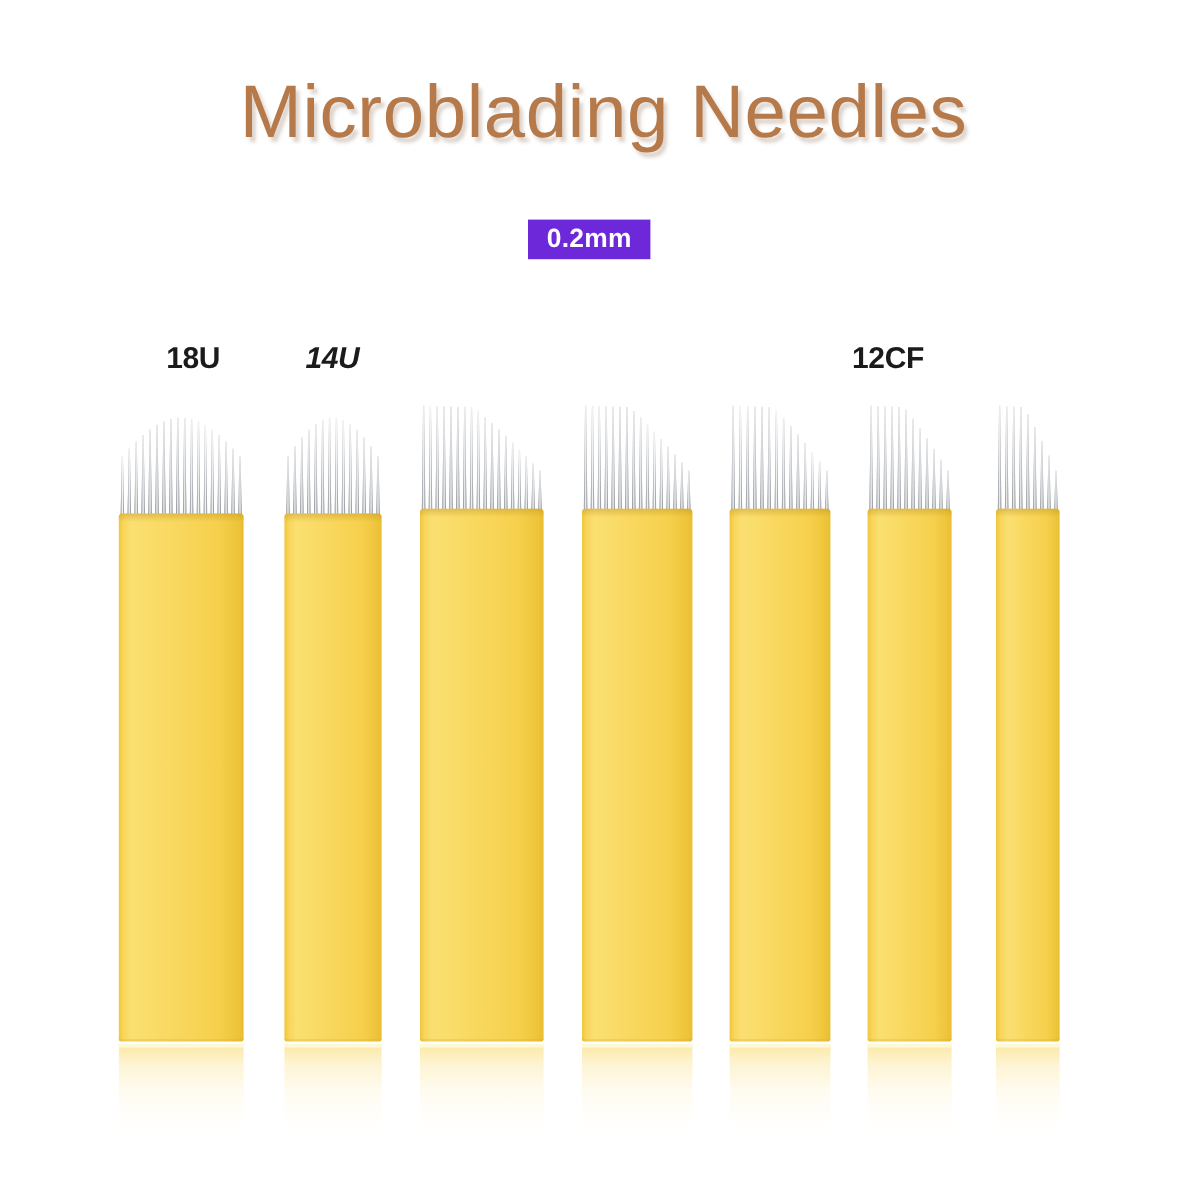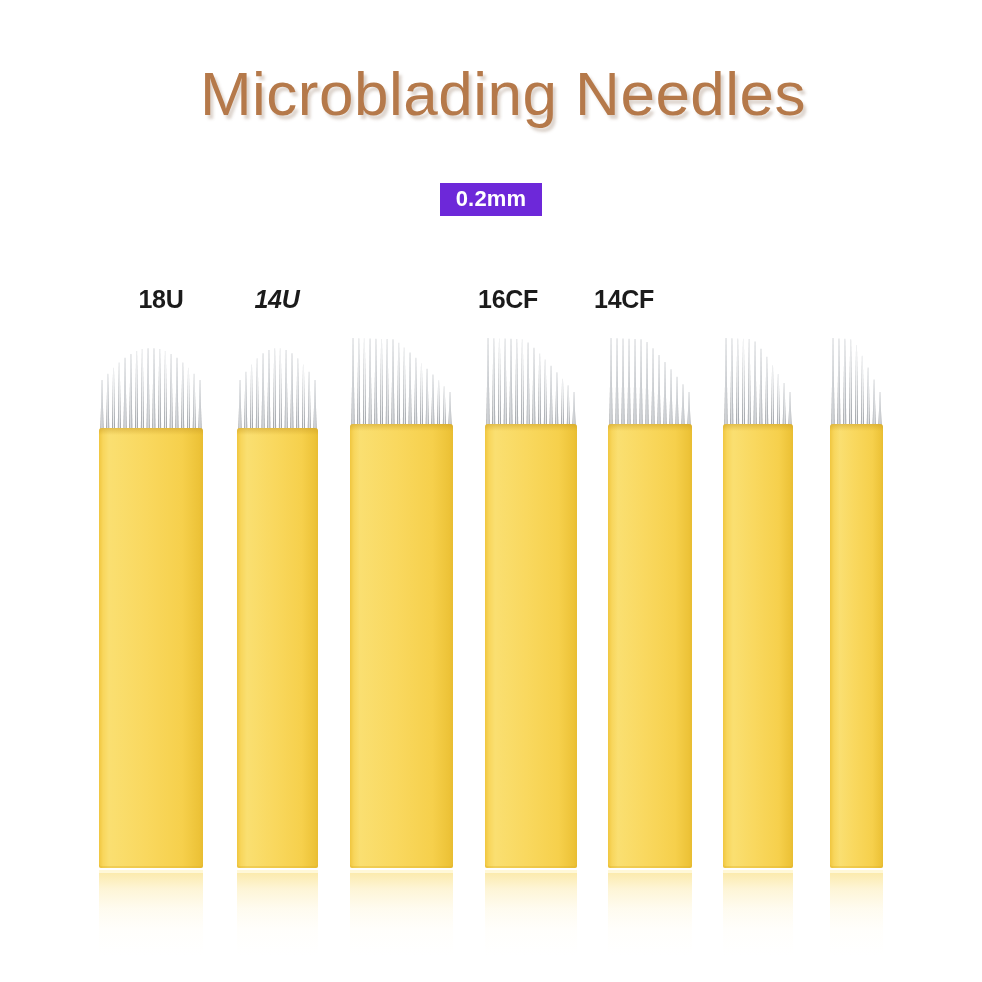"16CF" div.needle-label { html: <div>16CF</div> -> none }
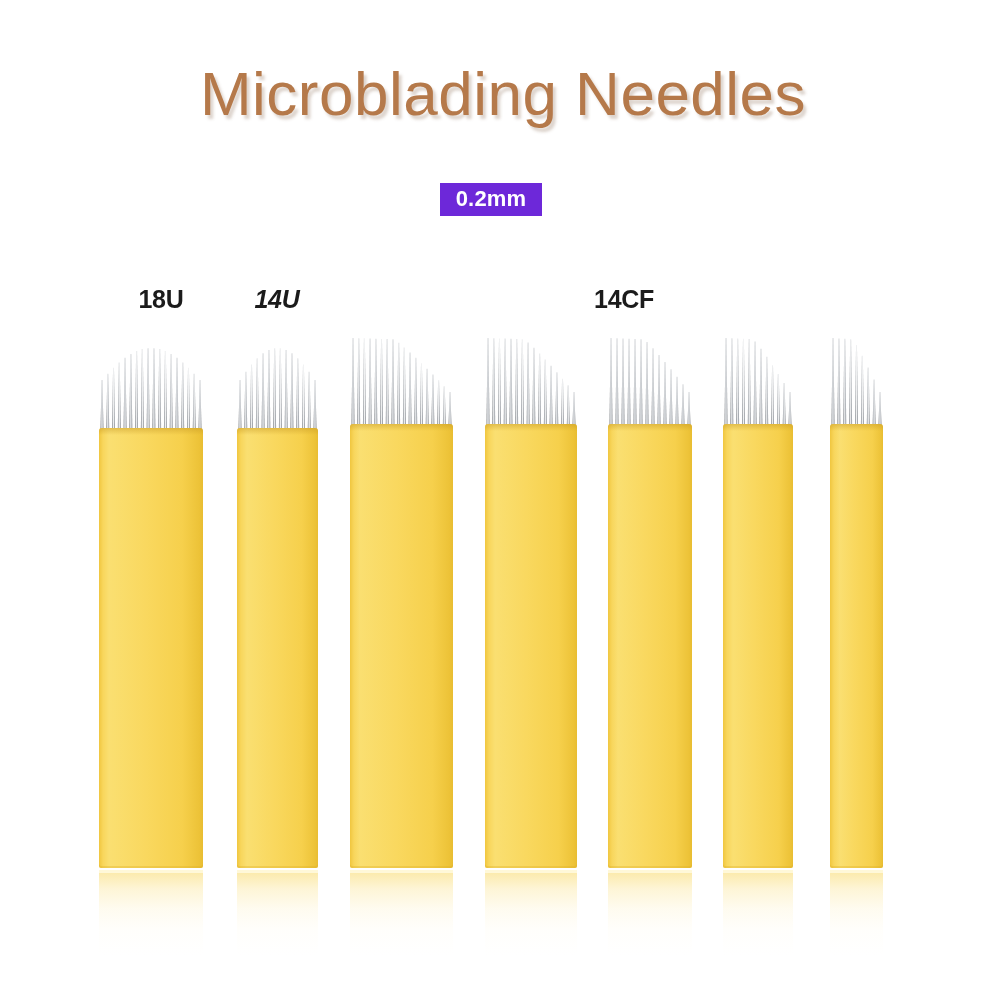"14CF" div.needle-label { html: <div>14CF</div> -> none }
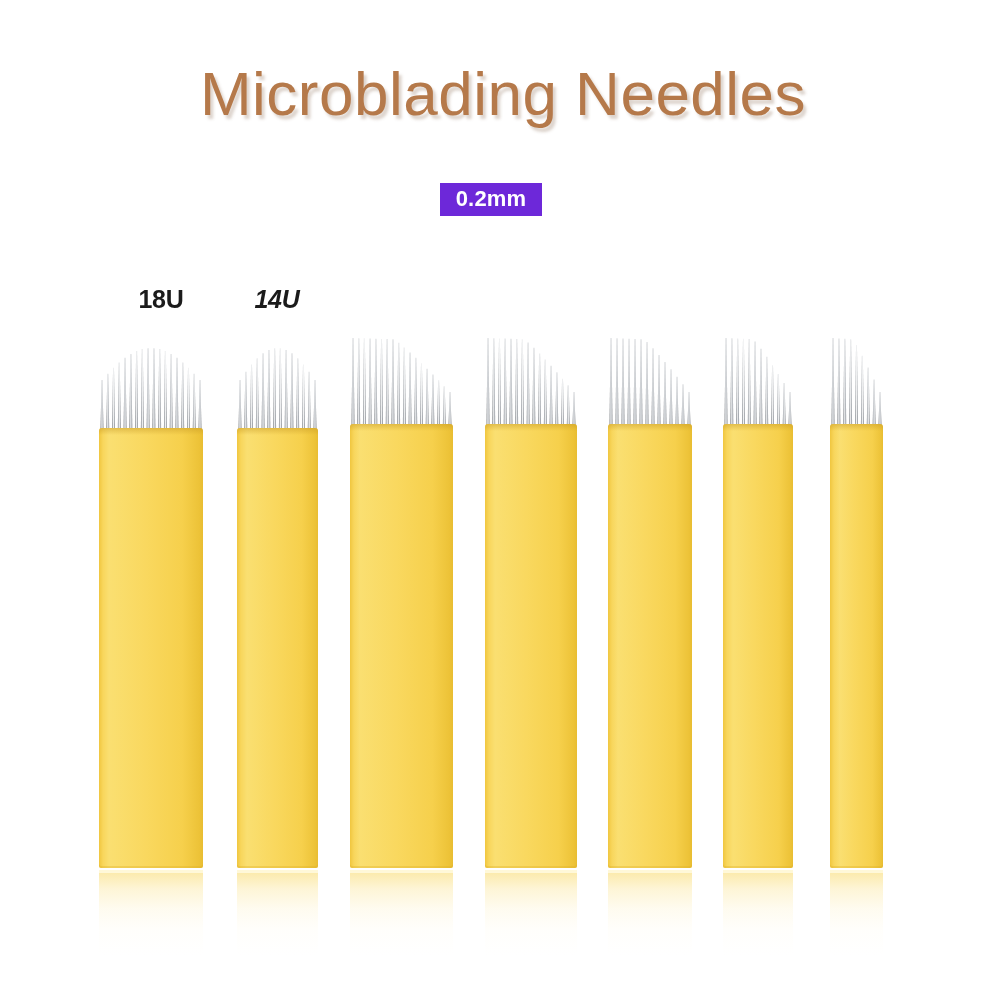"12CF" div.needle-label { html: none -> <div>12CF</div> }
